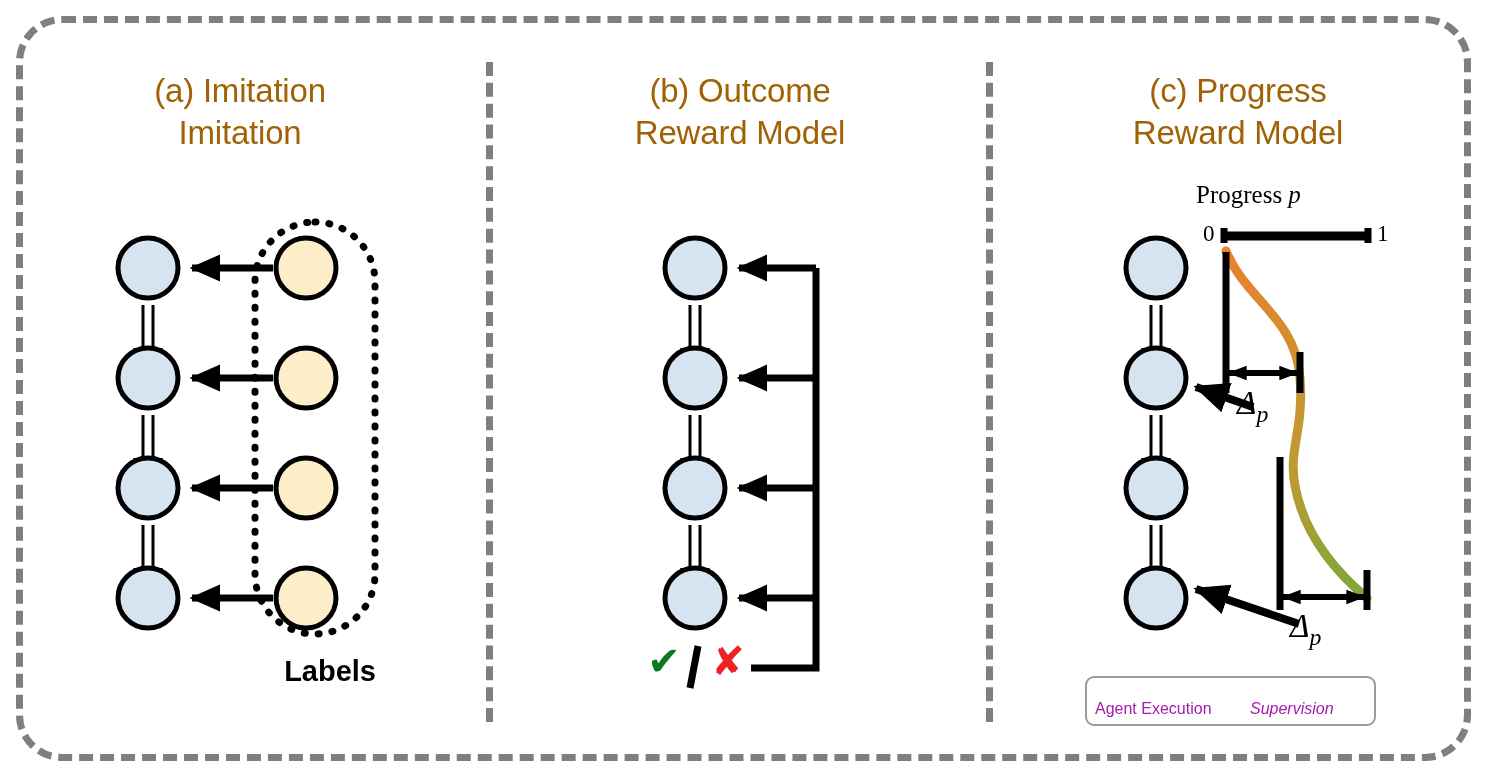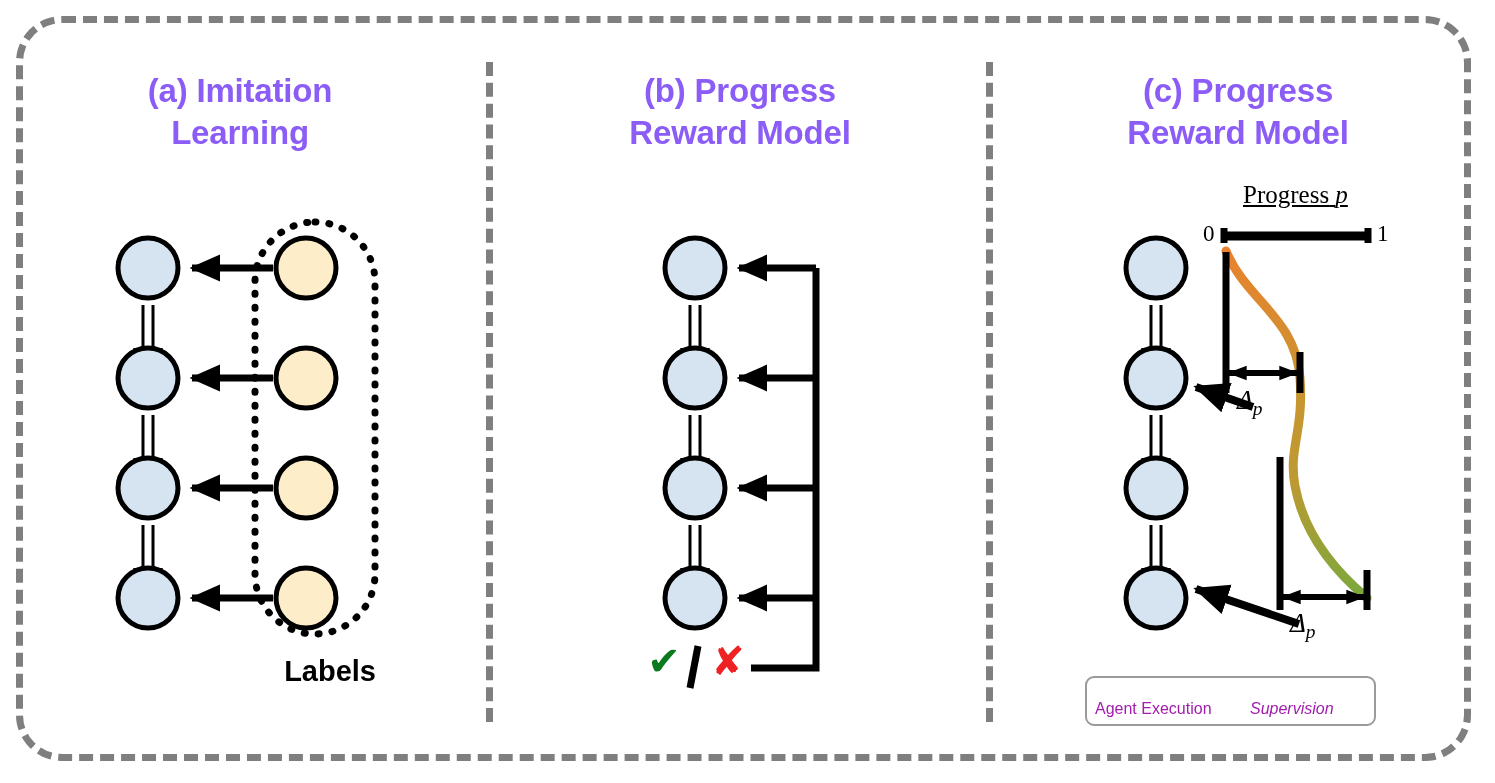"(a) Imitation" .panel-title { color: #8b5cf6 -> #a16207; font-weight: bold -> normal }
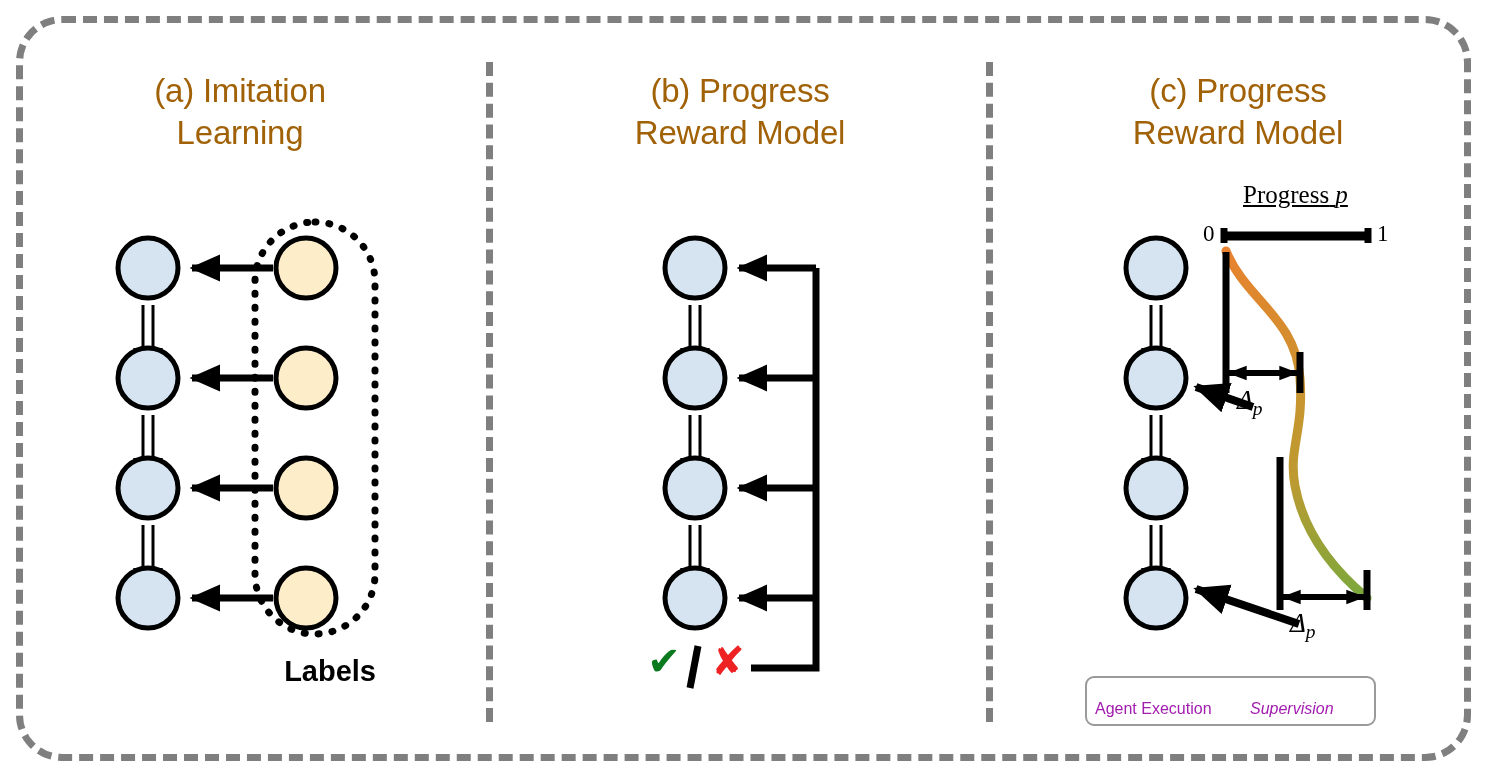"(b) Progress" div { text: Progress -> Outcome }
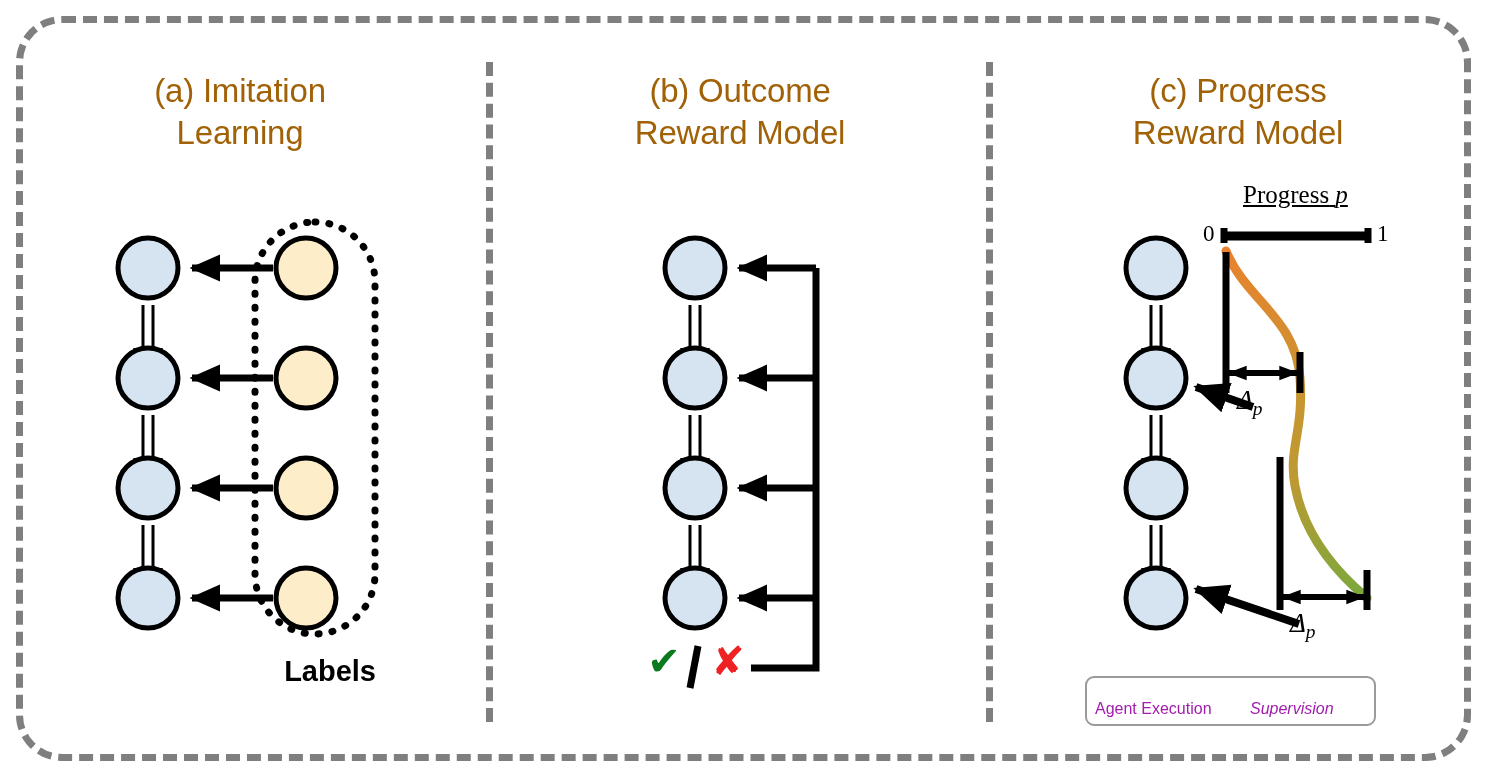"Learning" div { text: Learning -> Imitation }
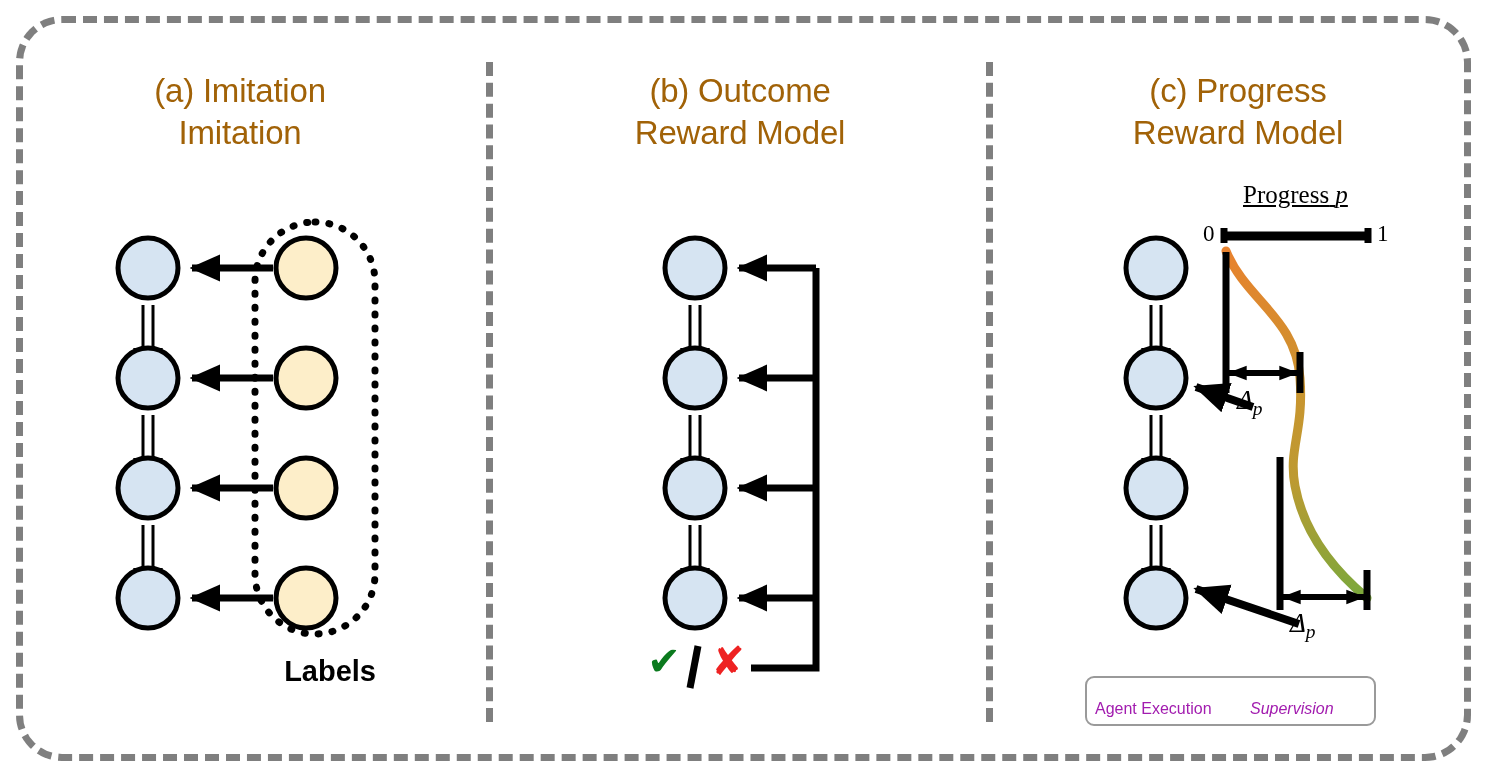"Progress p" div.axis-label { left: 1243px -> 1196px; text-decoration: underline -> none }
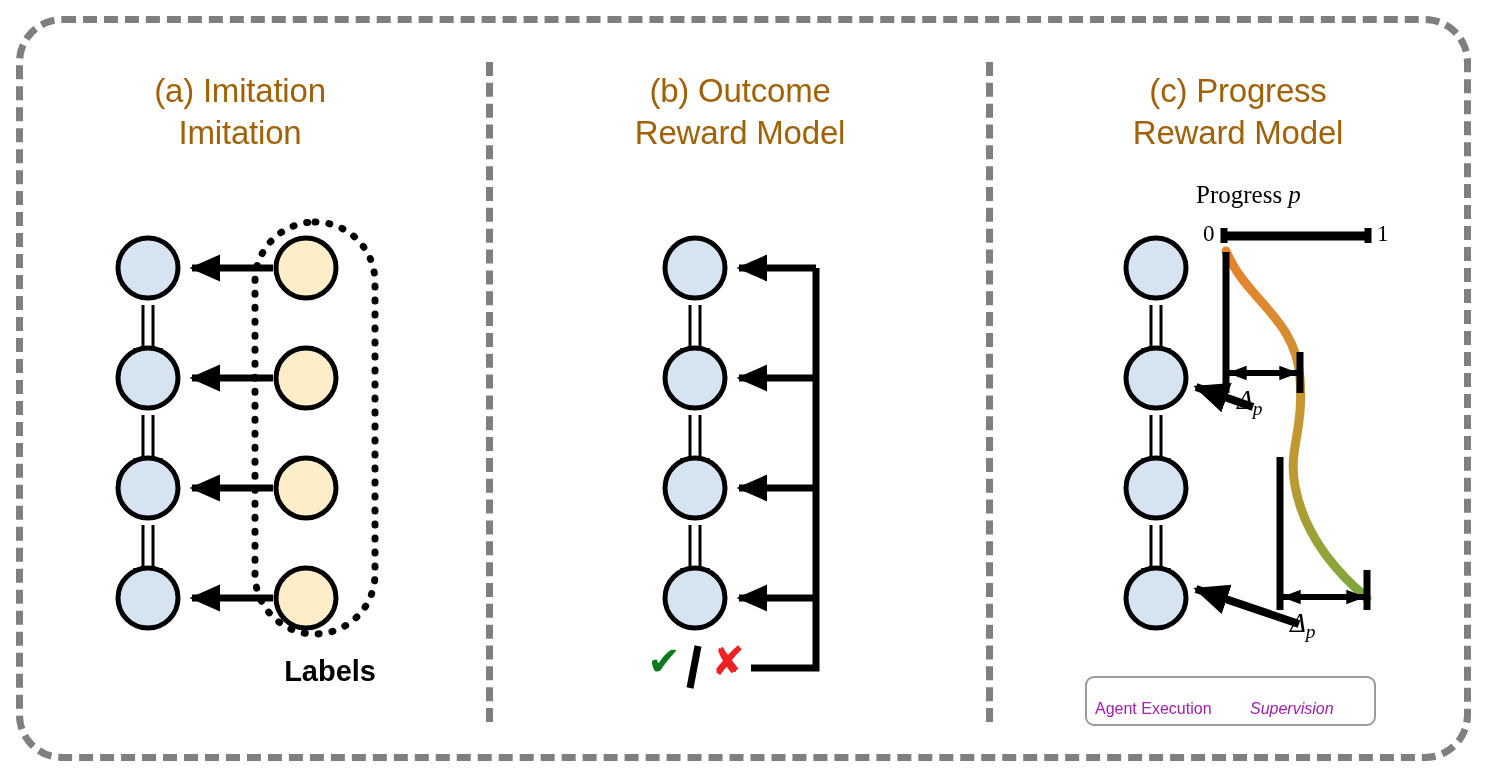"Δp" .delta-label { font-size: 27px -> 33px }
